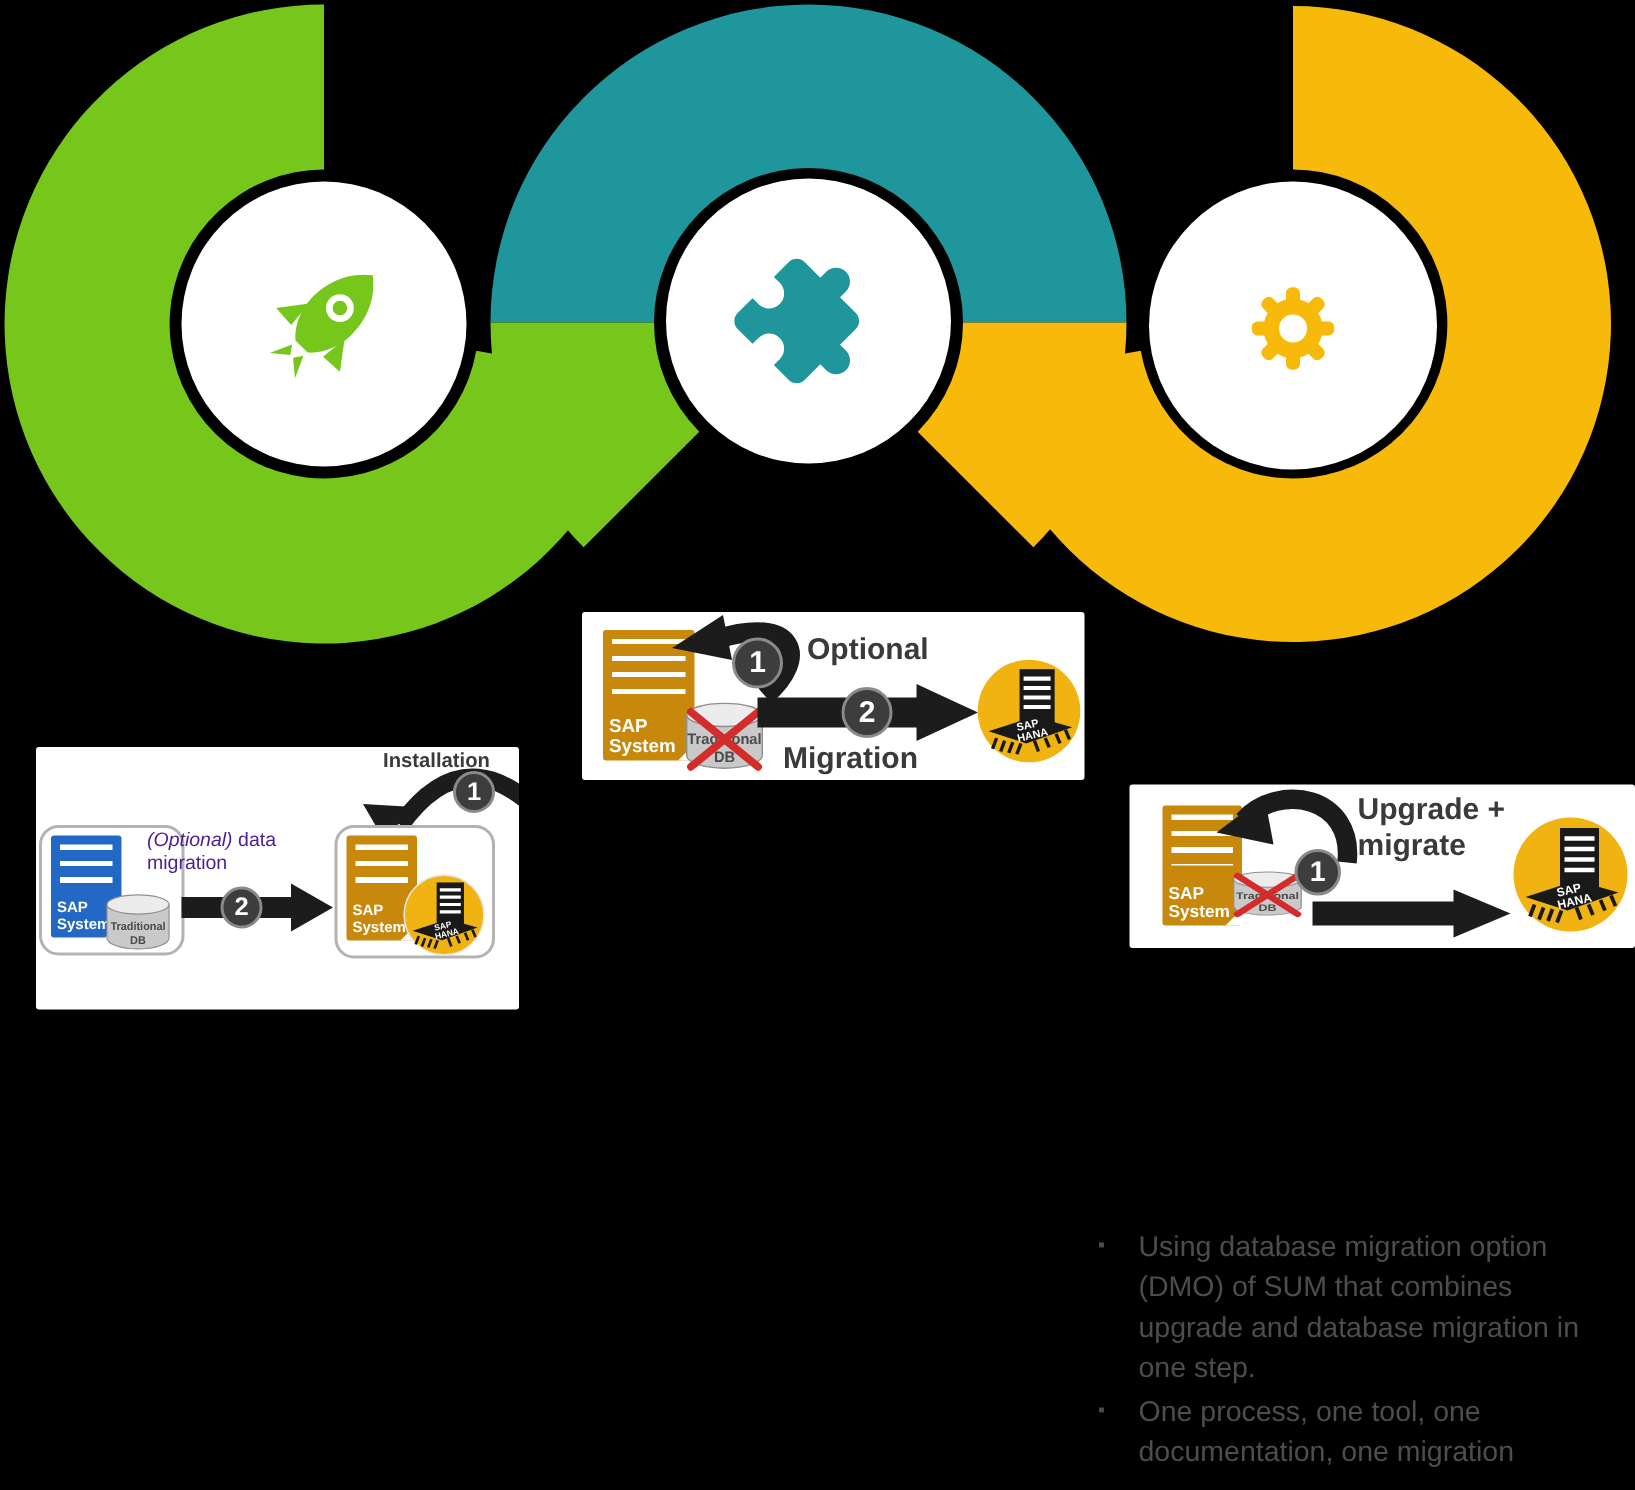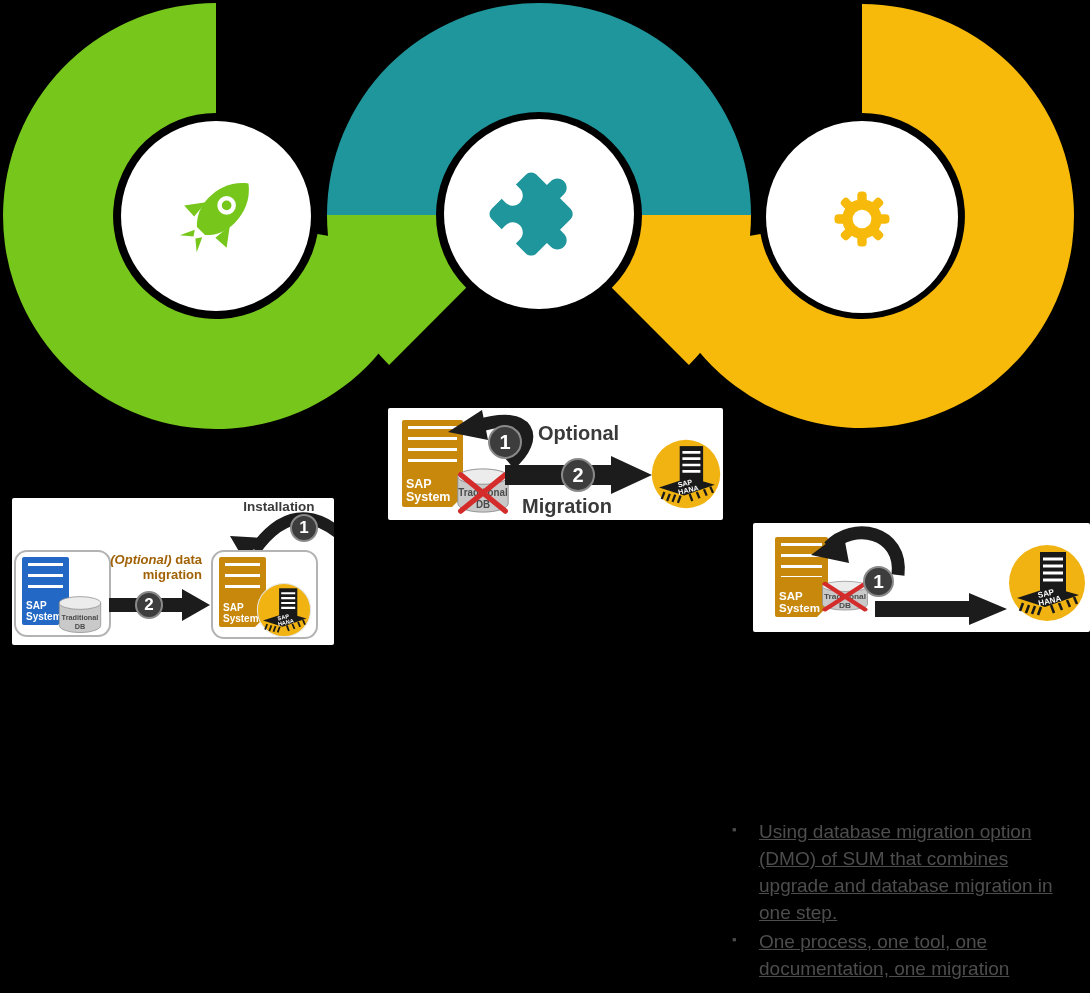"Installation" div.panel { height: 147px -> 175px; left: 12px -> 24px }
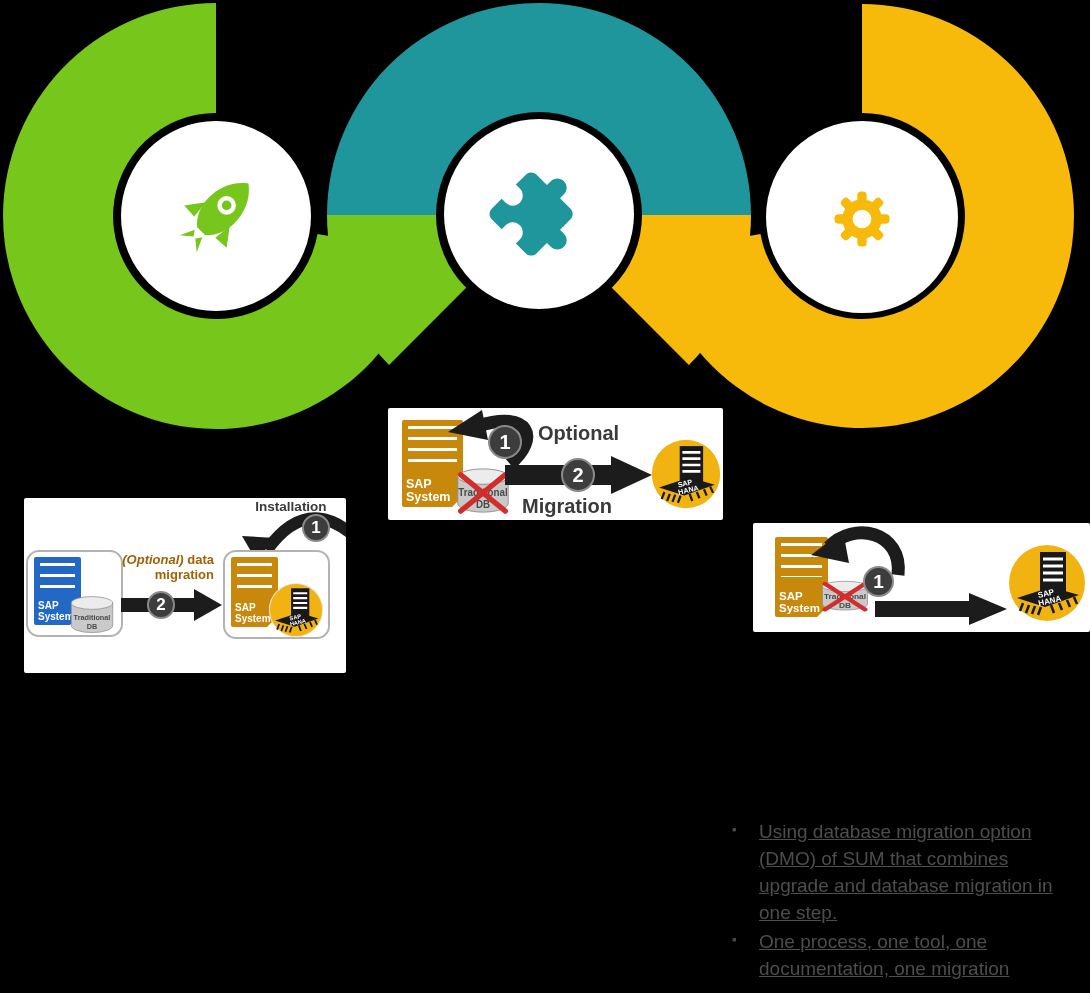"Upgrade +" div.dtext { html: none -> <div> <div>Upgrade +</div> <div>migrate</div> </div> }
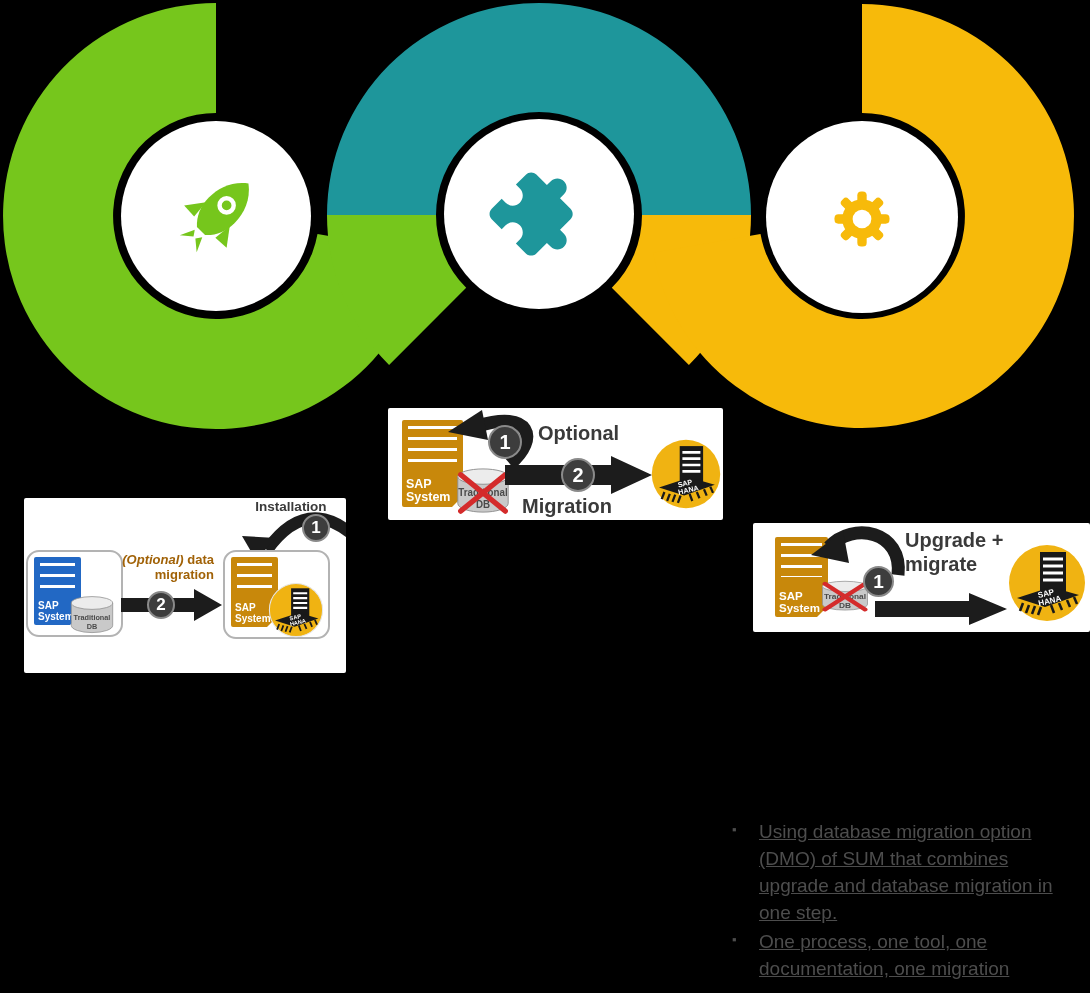"(Optional) data" .lbl { color: #a16207 -> #4c1d95; font-weight: bold -> normal; text-align: right -> left }
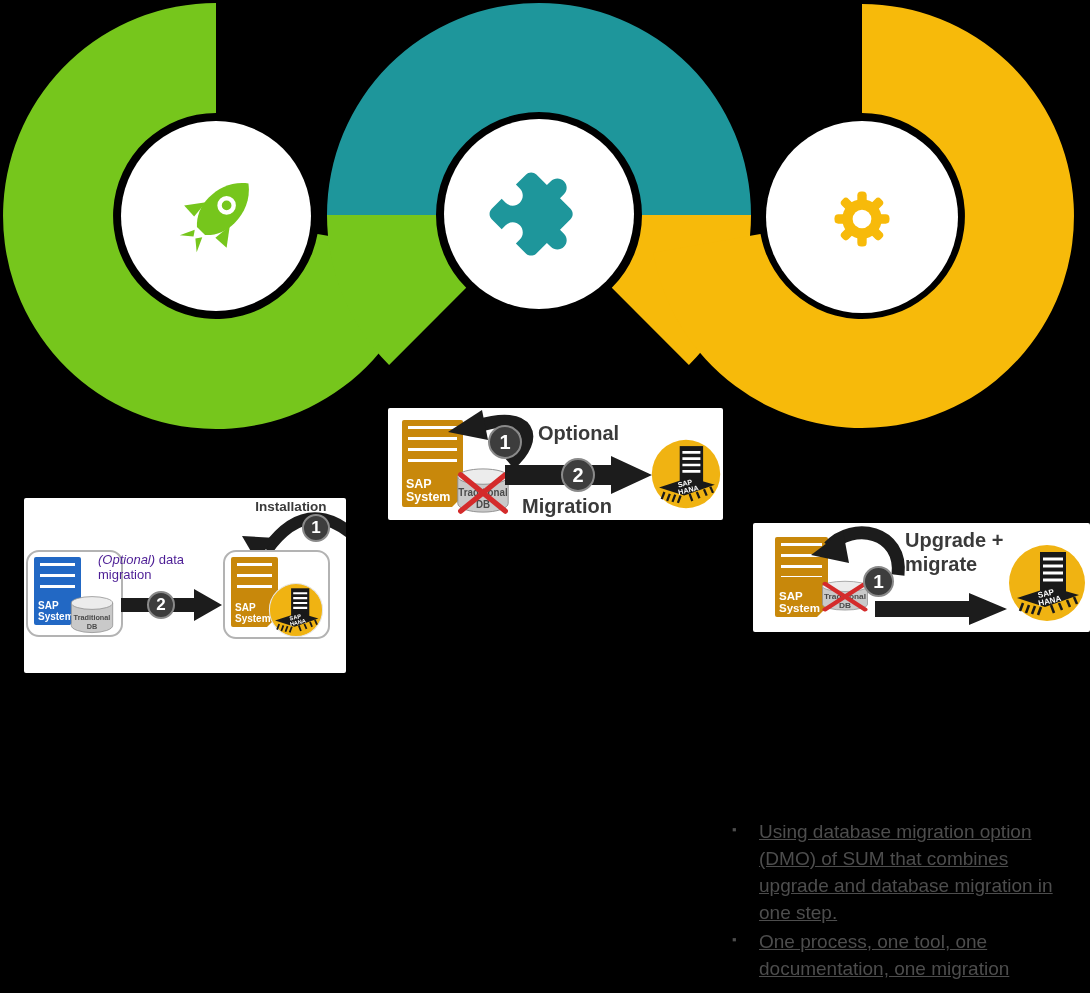"Using database migration option (DMO)" .ntext { text-decoration: underline -> none }
